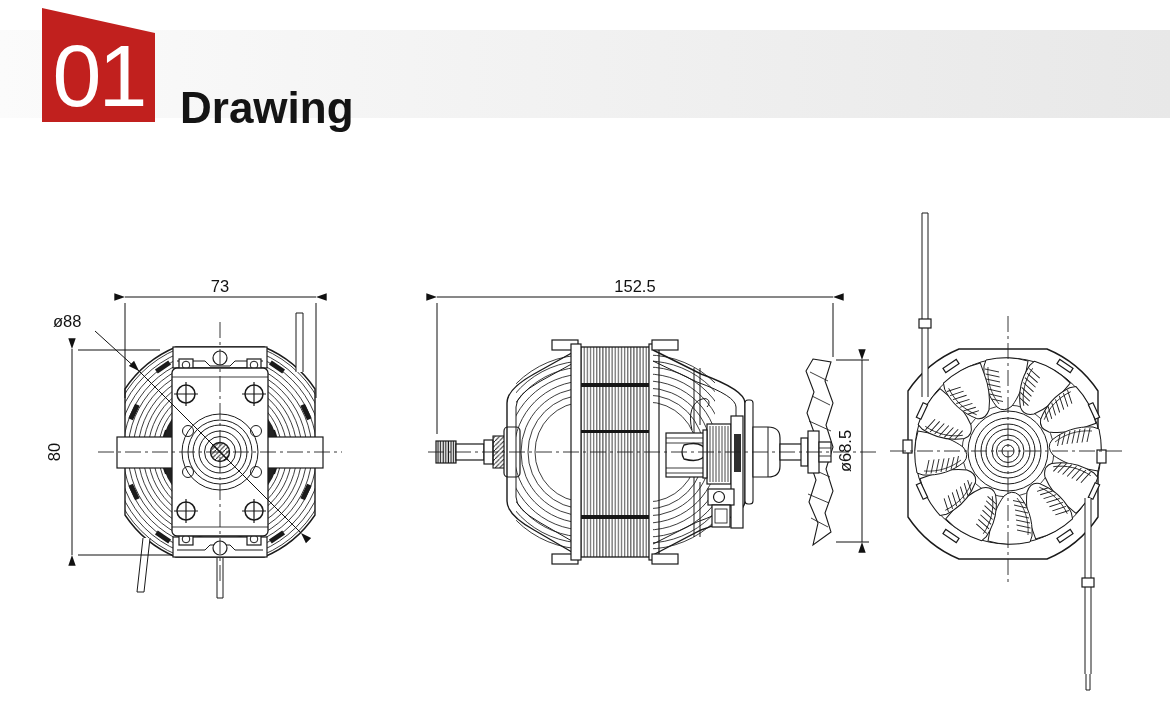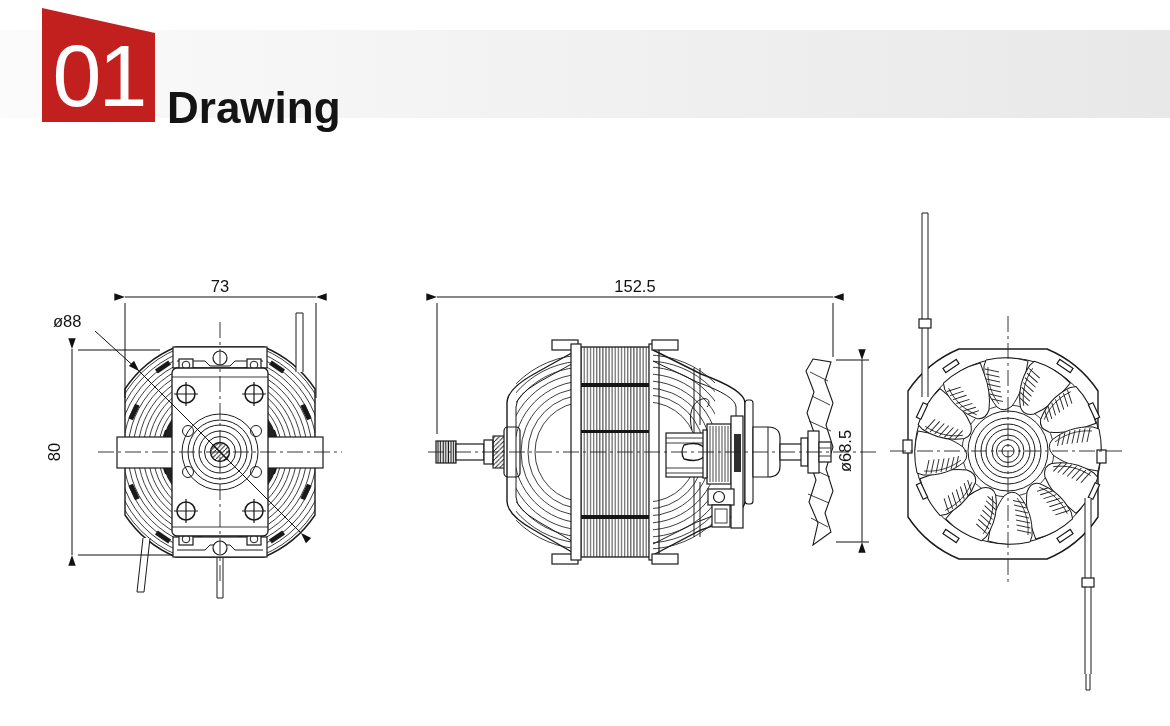"Drawing" .header-title { left: 167px -> 180px }
